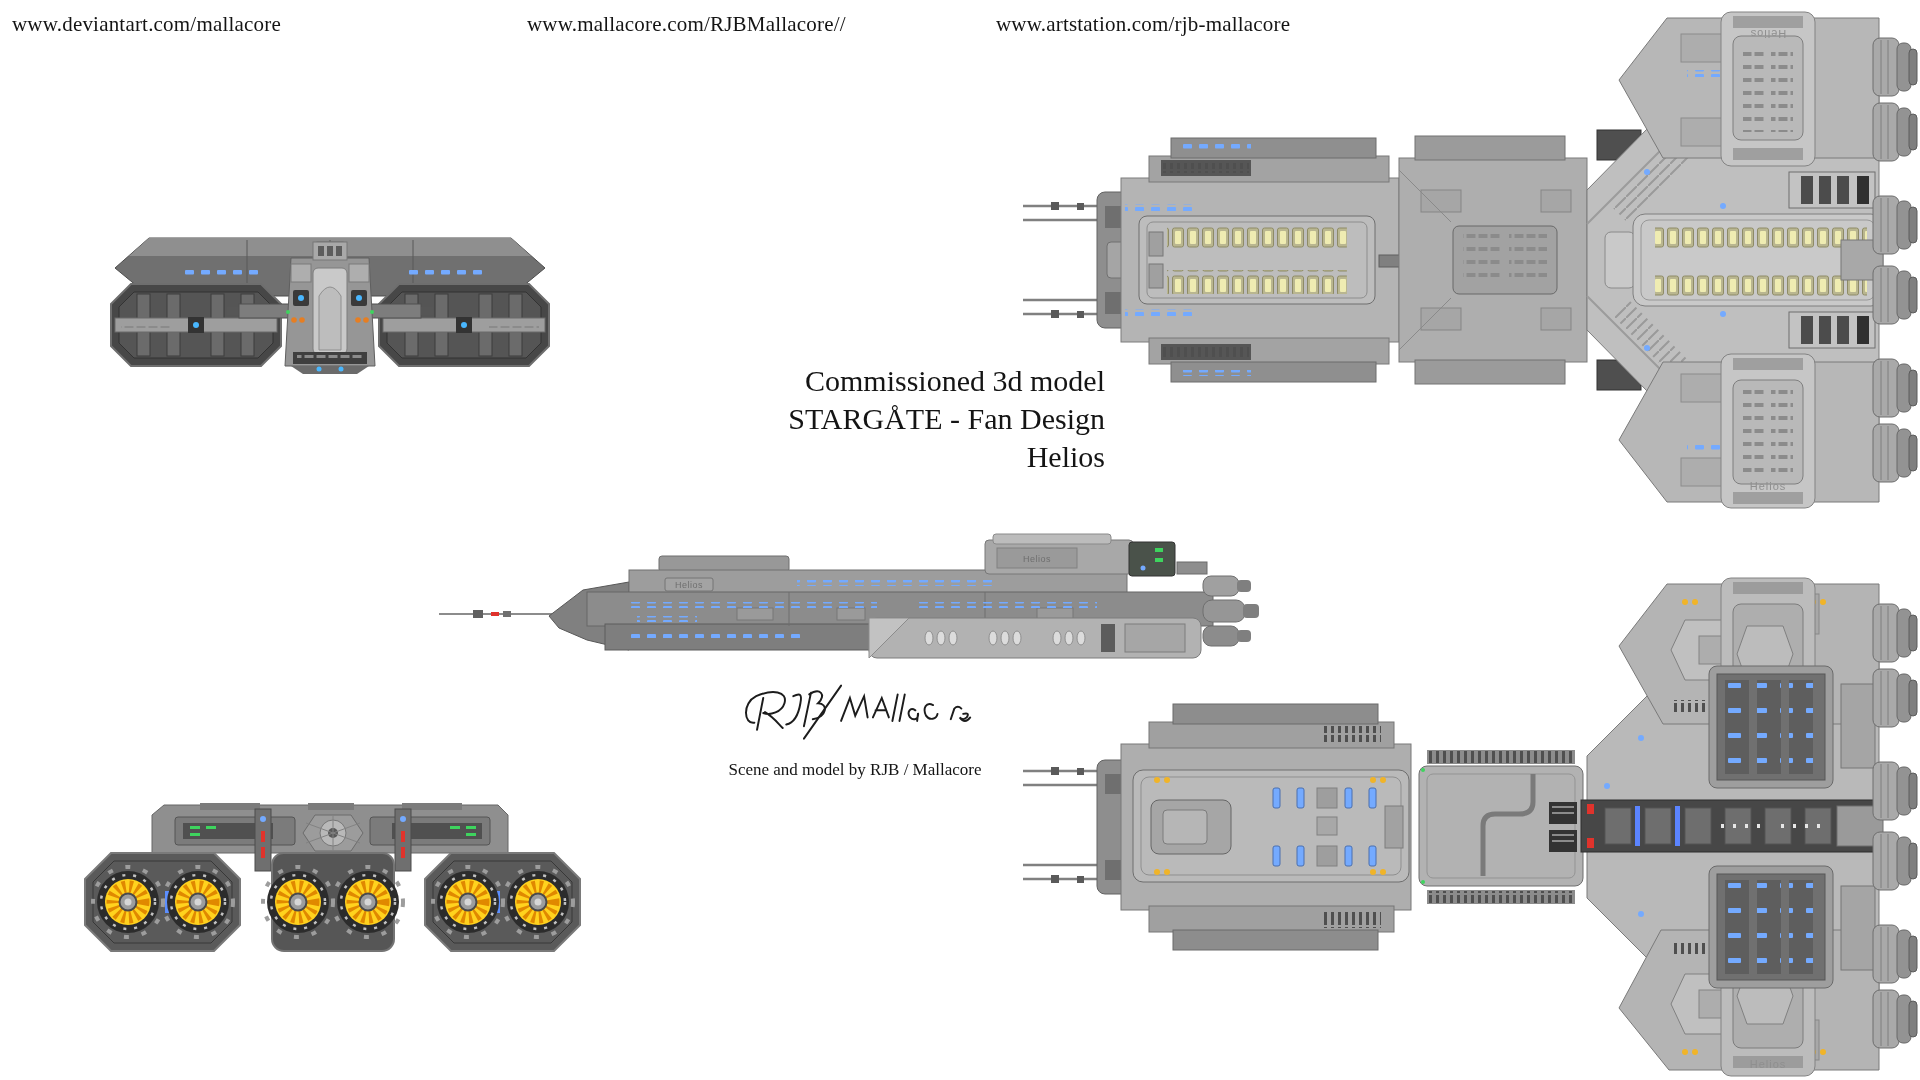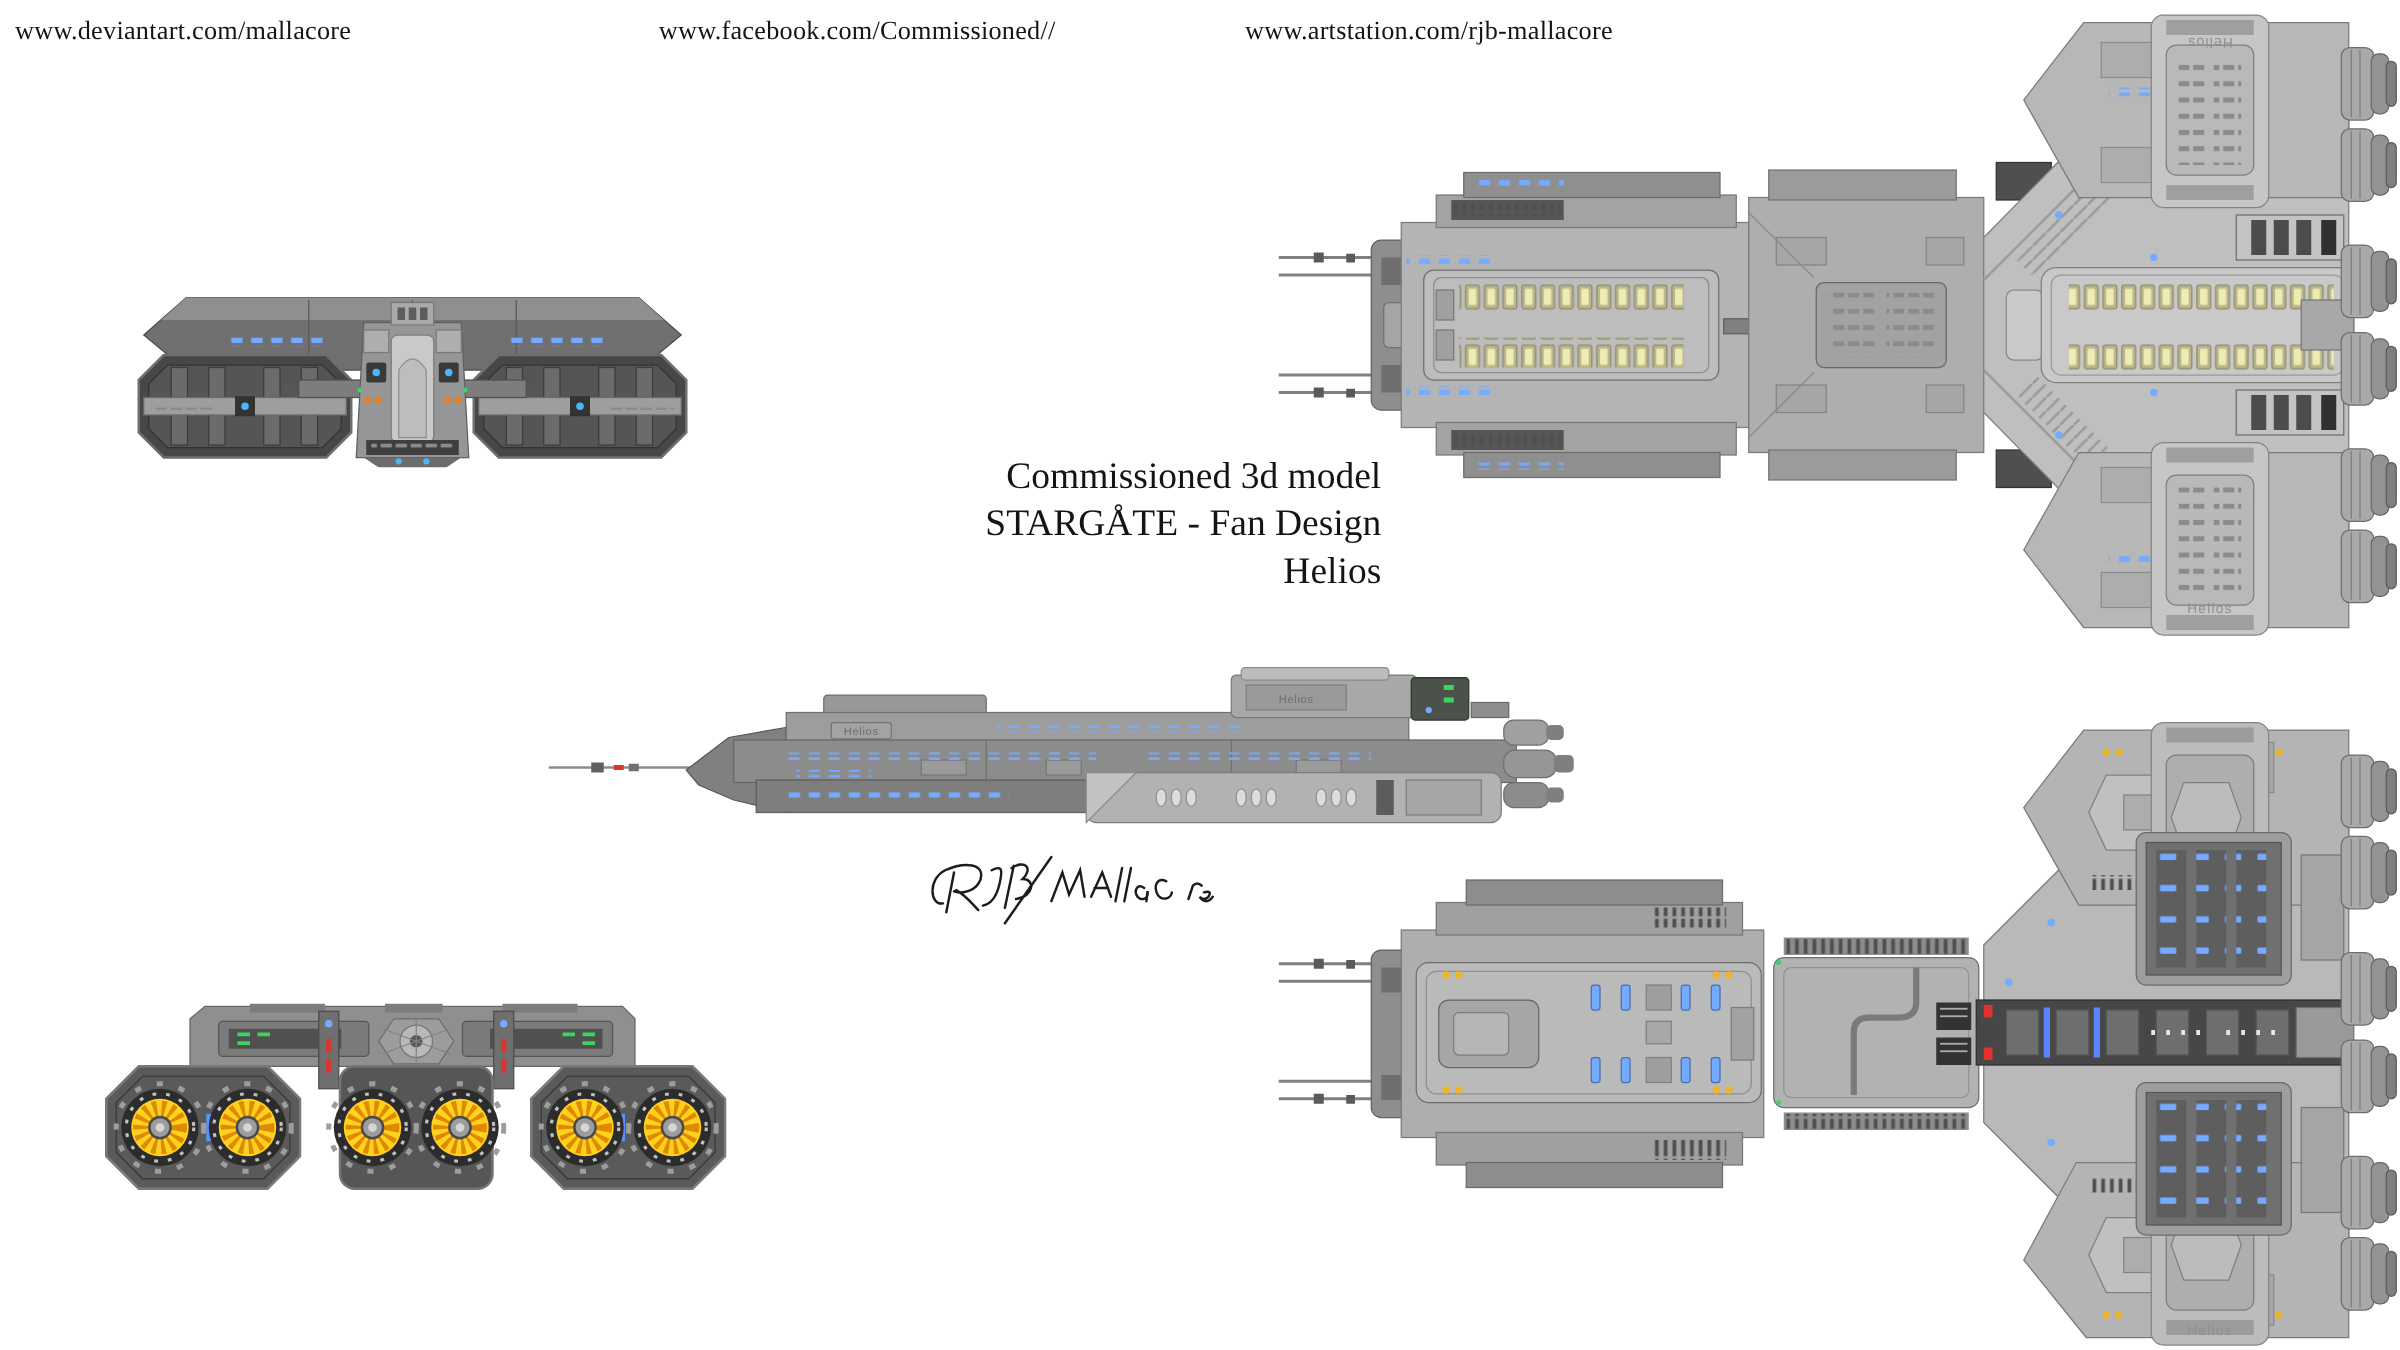"www.facebook.com/Commissioned//" span.url { text: www.facebook.com/Commissioned// -> www.mallacore.com/RJBMallacore// }
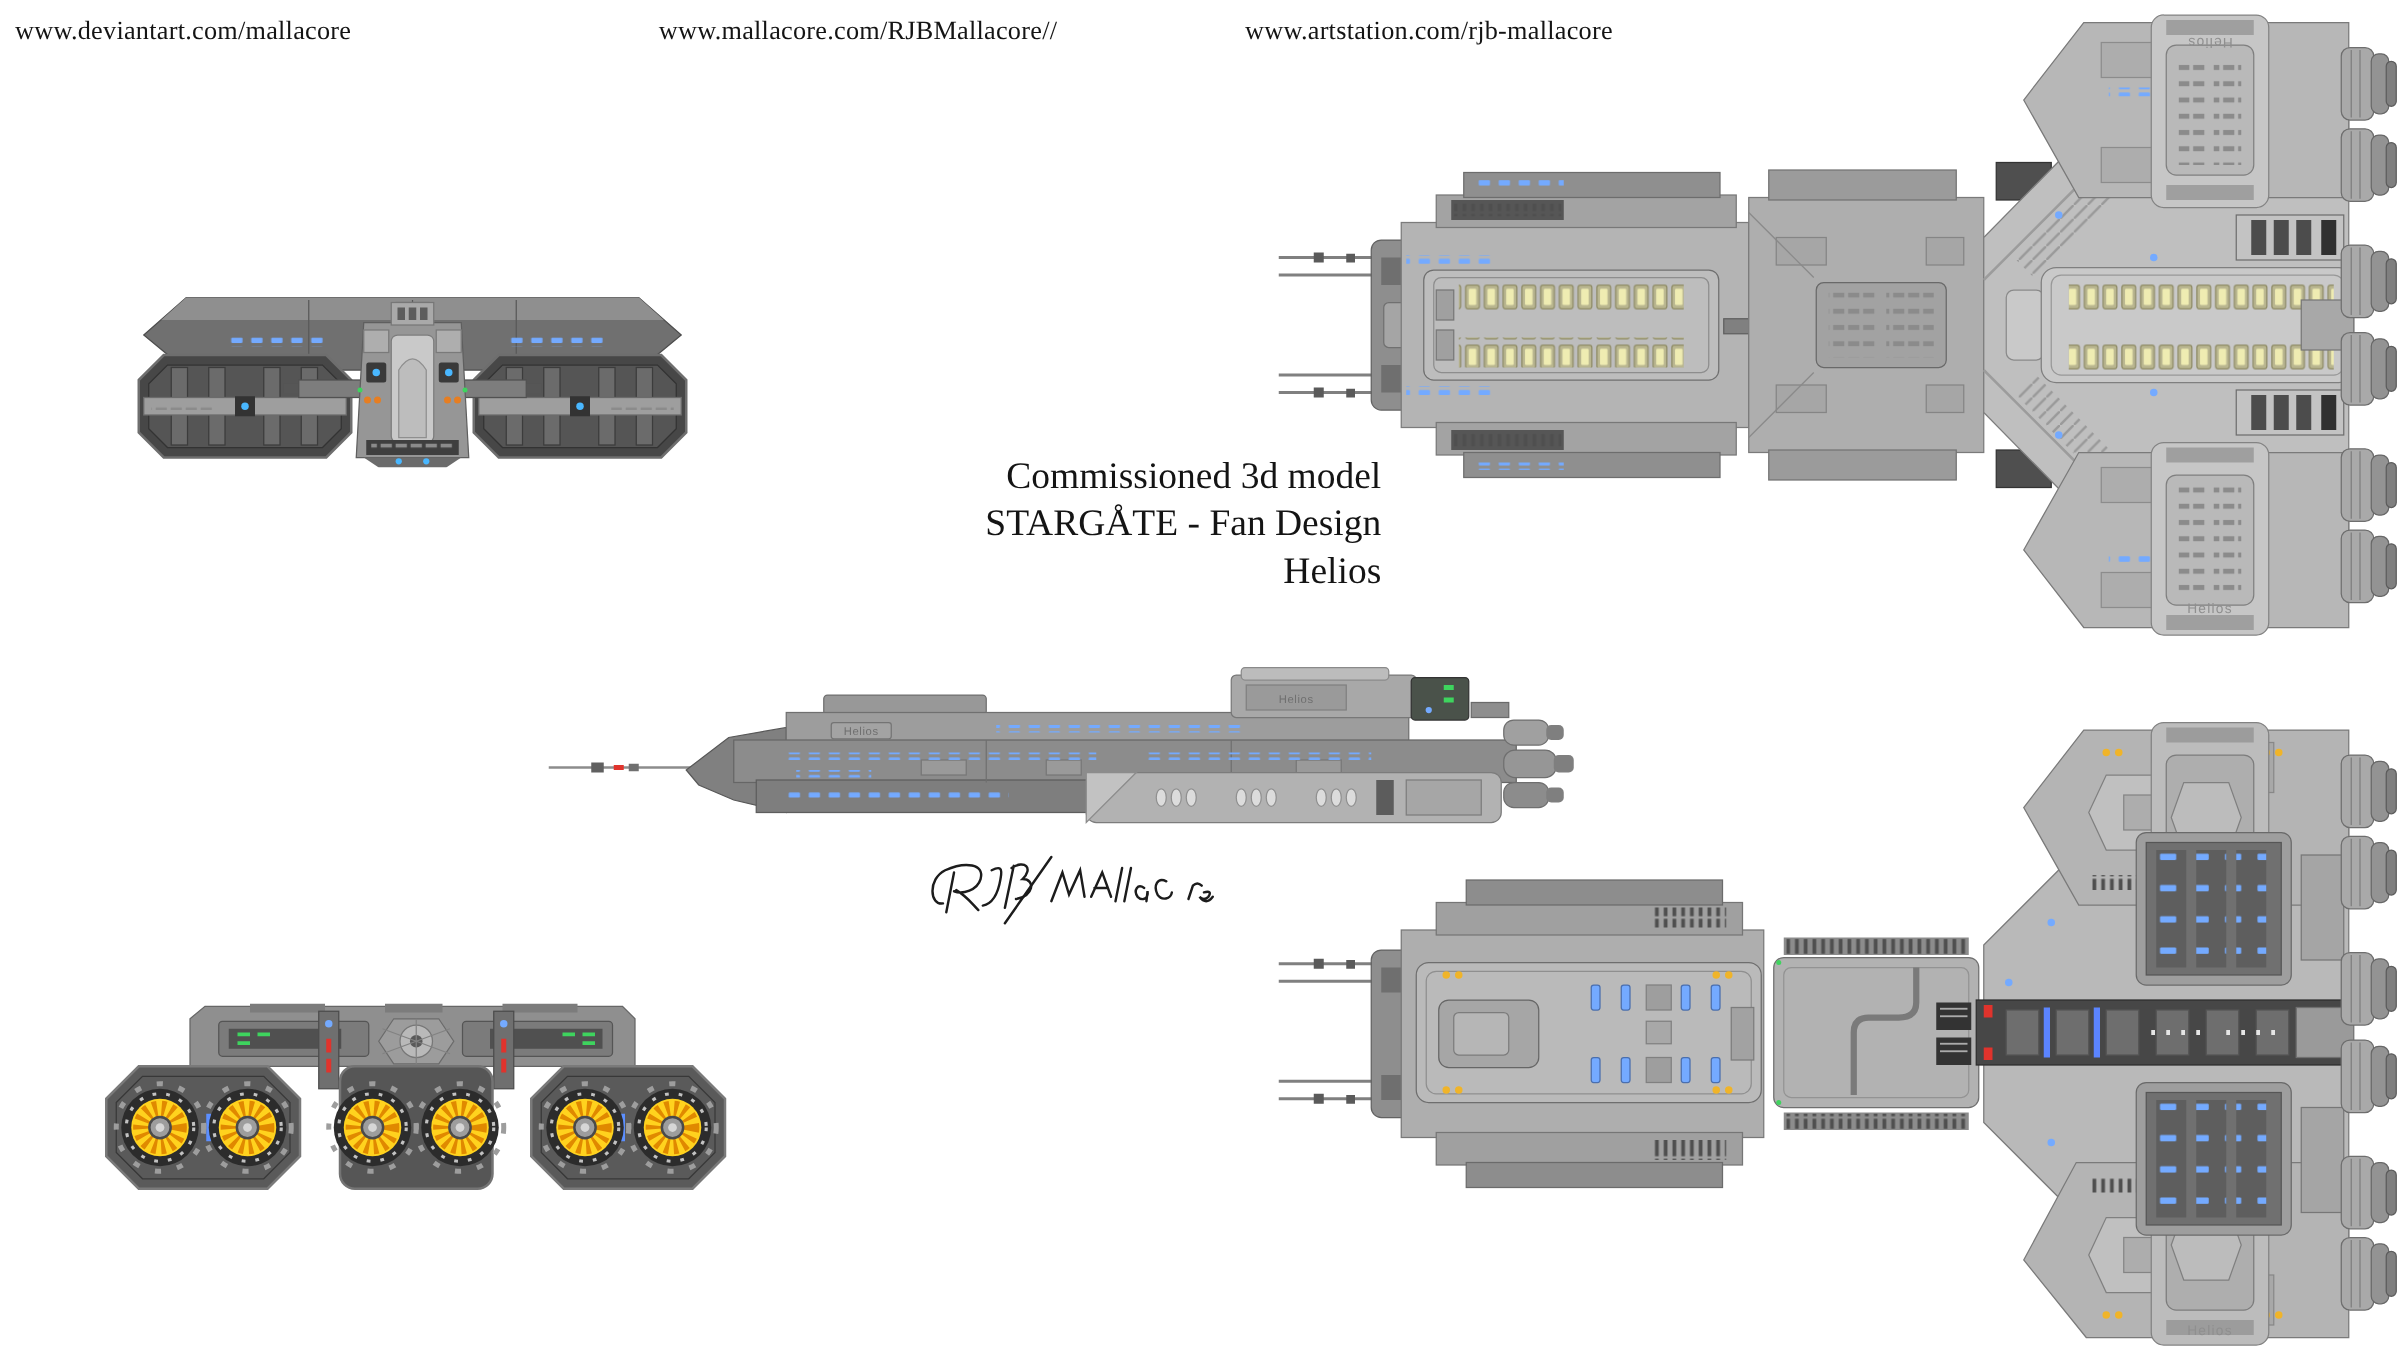"Scene and model by RJB" div.credit-line { html: none -> <div>Scene and model by RJB / Mallacore</div> }
